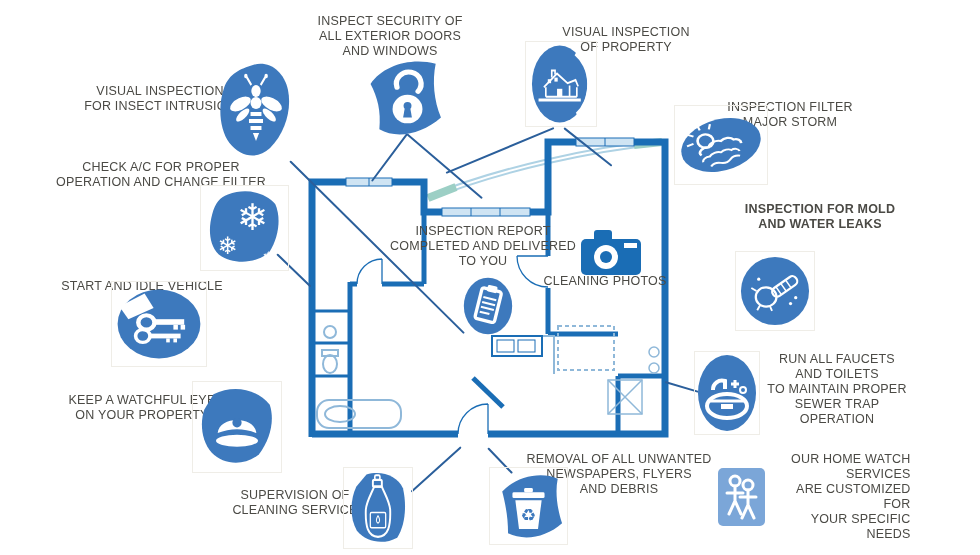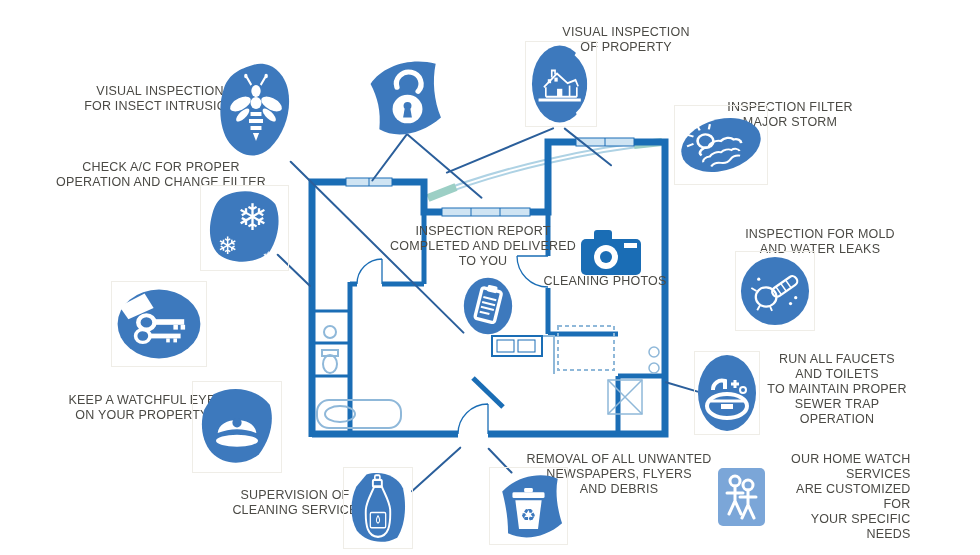"INSPECT SECURITY OF" div.label { html: none -> <div>INSPECT SECURITY OF ALL EXTERIOR DOORS AND WINDOWS</div> }
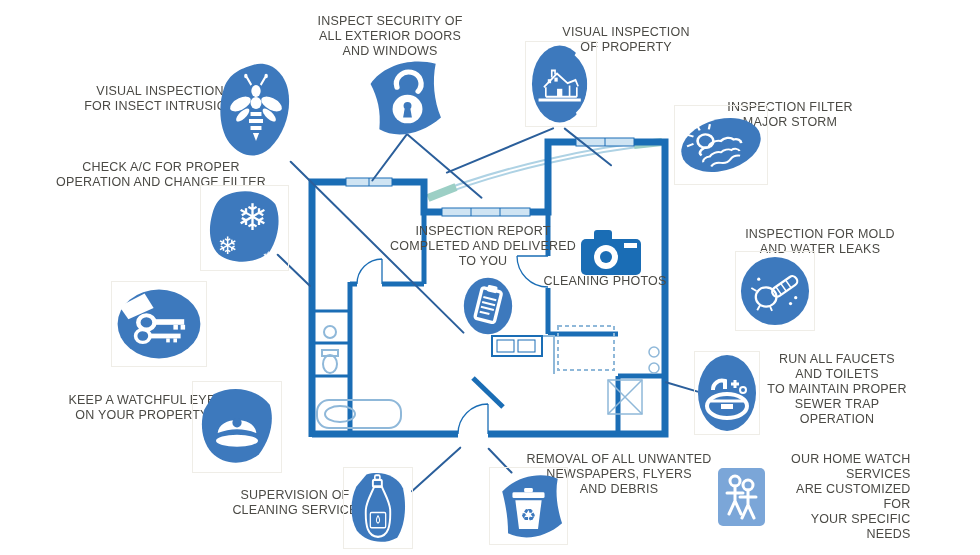"INSPECTION FOR MOLD" div.label { font-weight: none -> bold; top: 227px -> 202px }
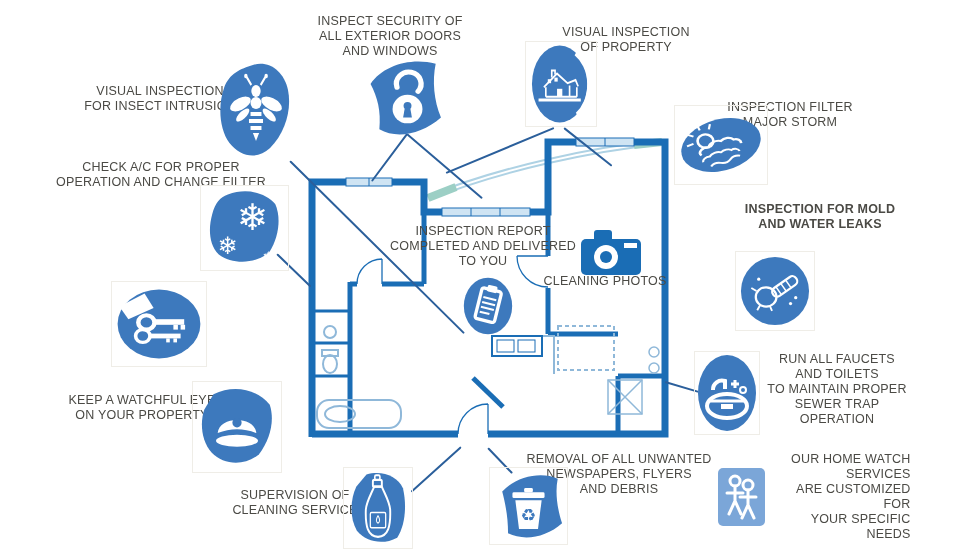"START AND IDLE VEHICLE" div.label { html: none -> <div>START AND IDLE VEHICLE</div> }
